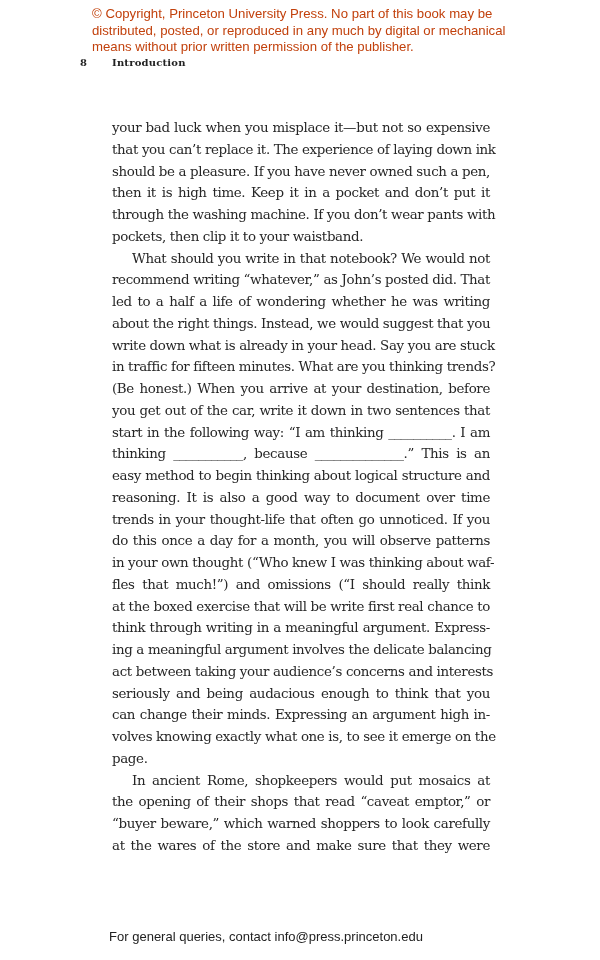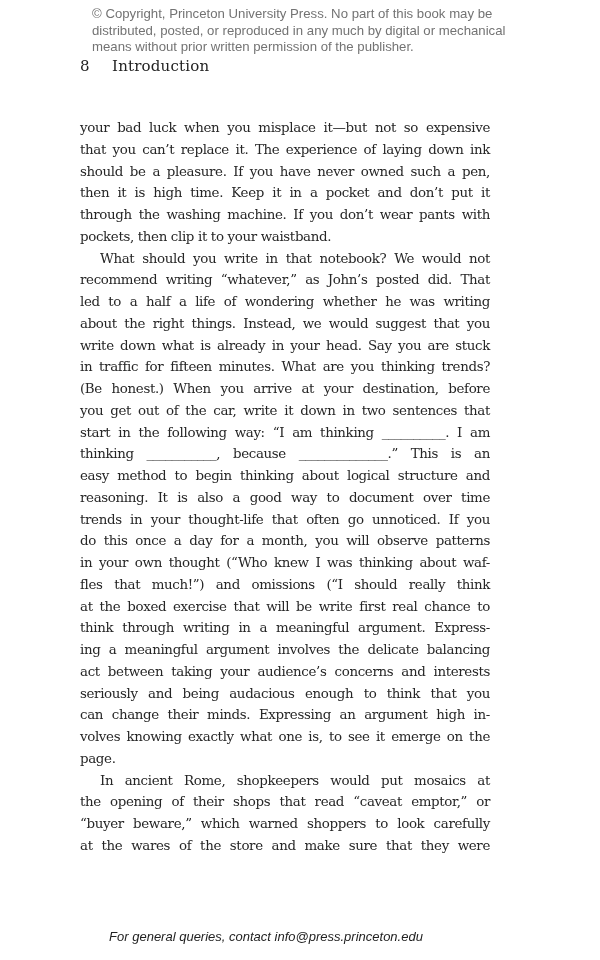"© Copyright, Princeton University Press." .copyright { color: #737373 -> #c2410c }
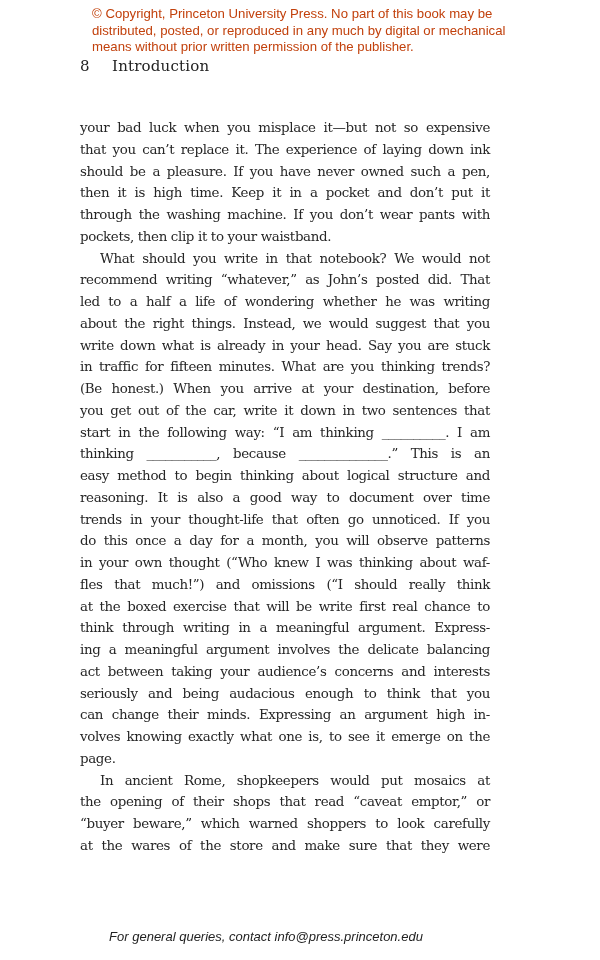"8 Introduction" .running-head { font-size: 15px -> 10px; font-weight: normal -> bold }
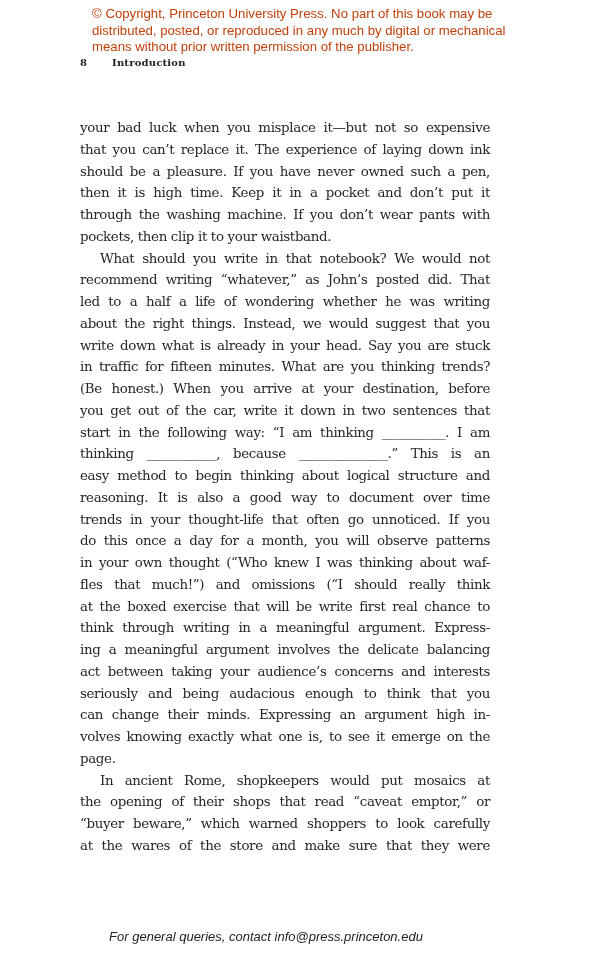"your bad luck when you" .line { margin-left: none -> 32px }
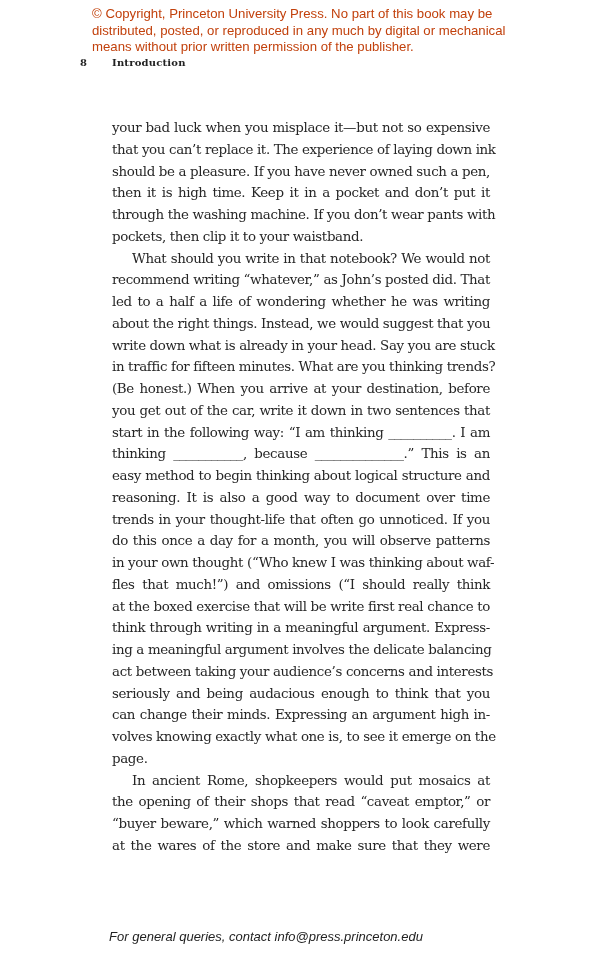"For general queries, contact" .footer { font-style: italic -> none }
